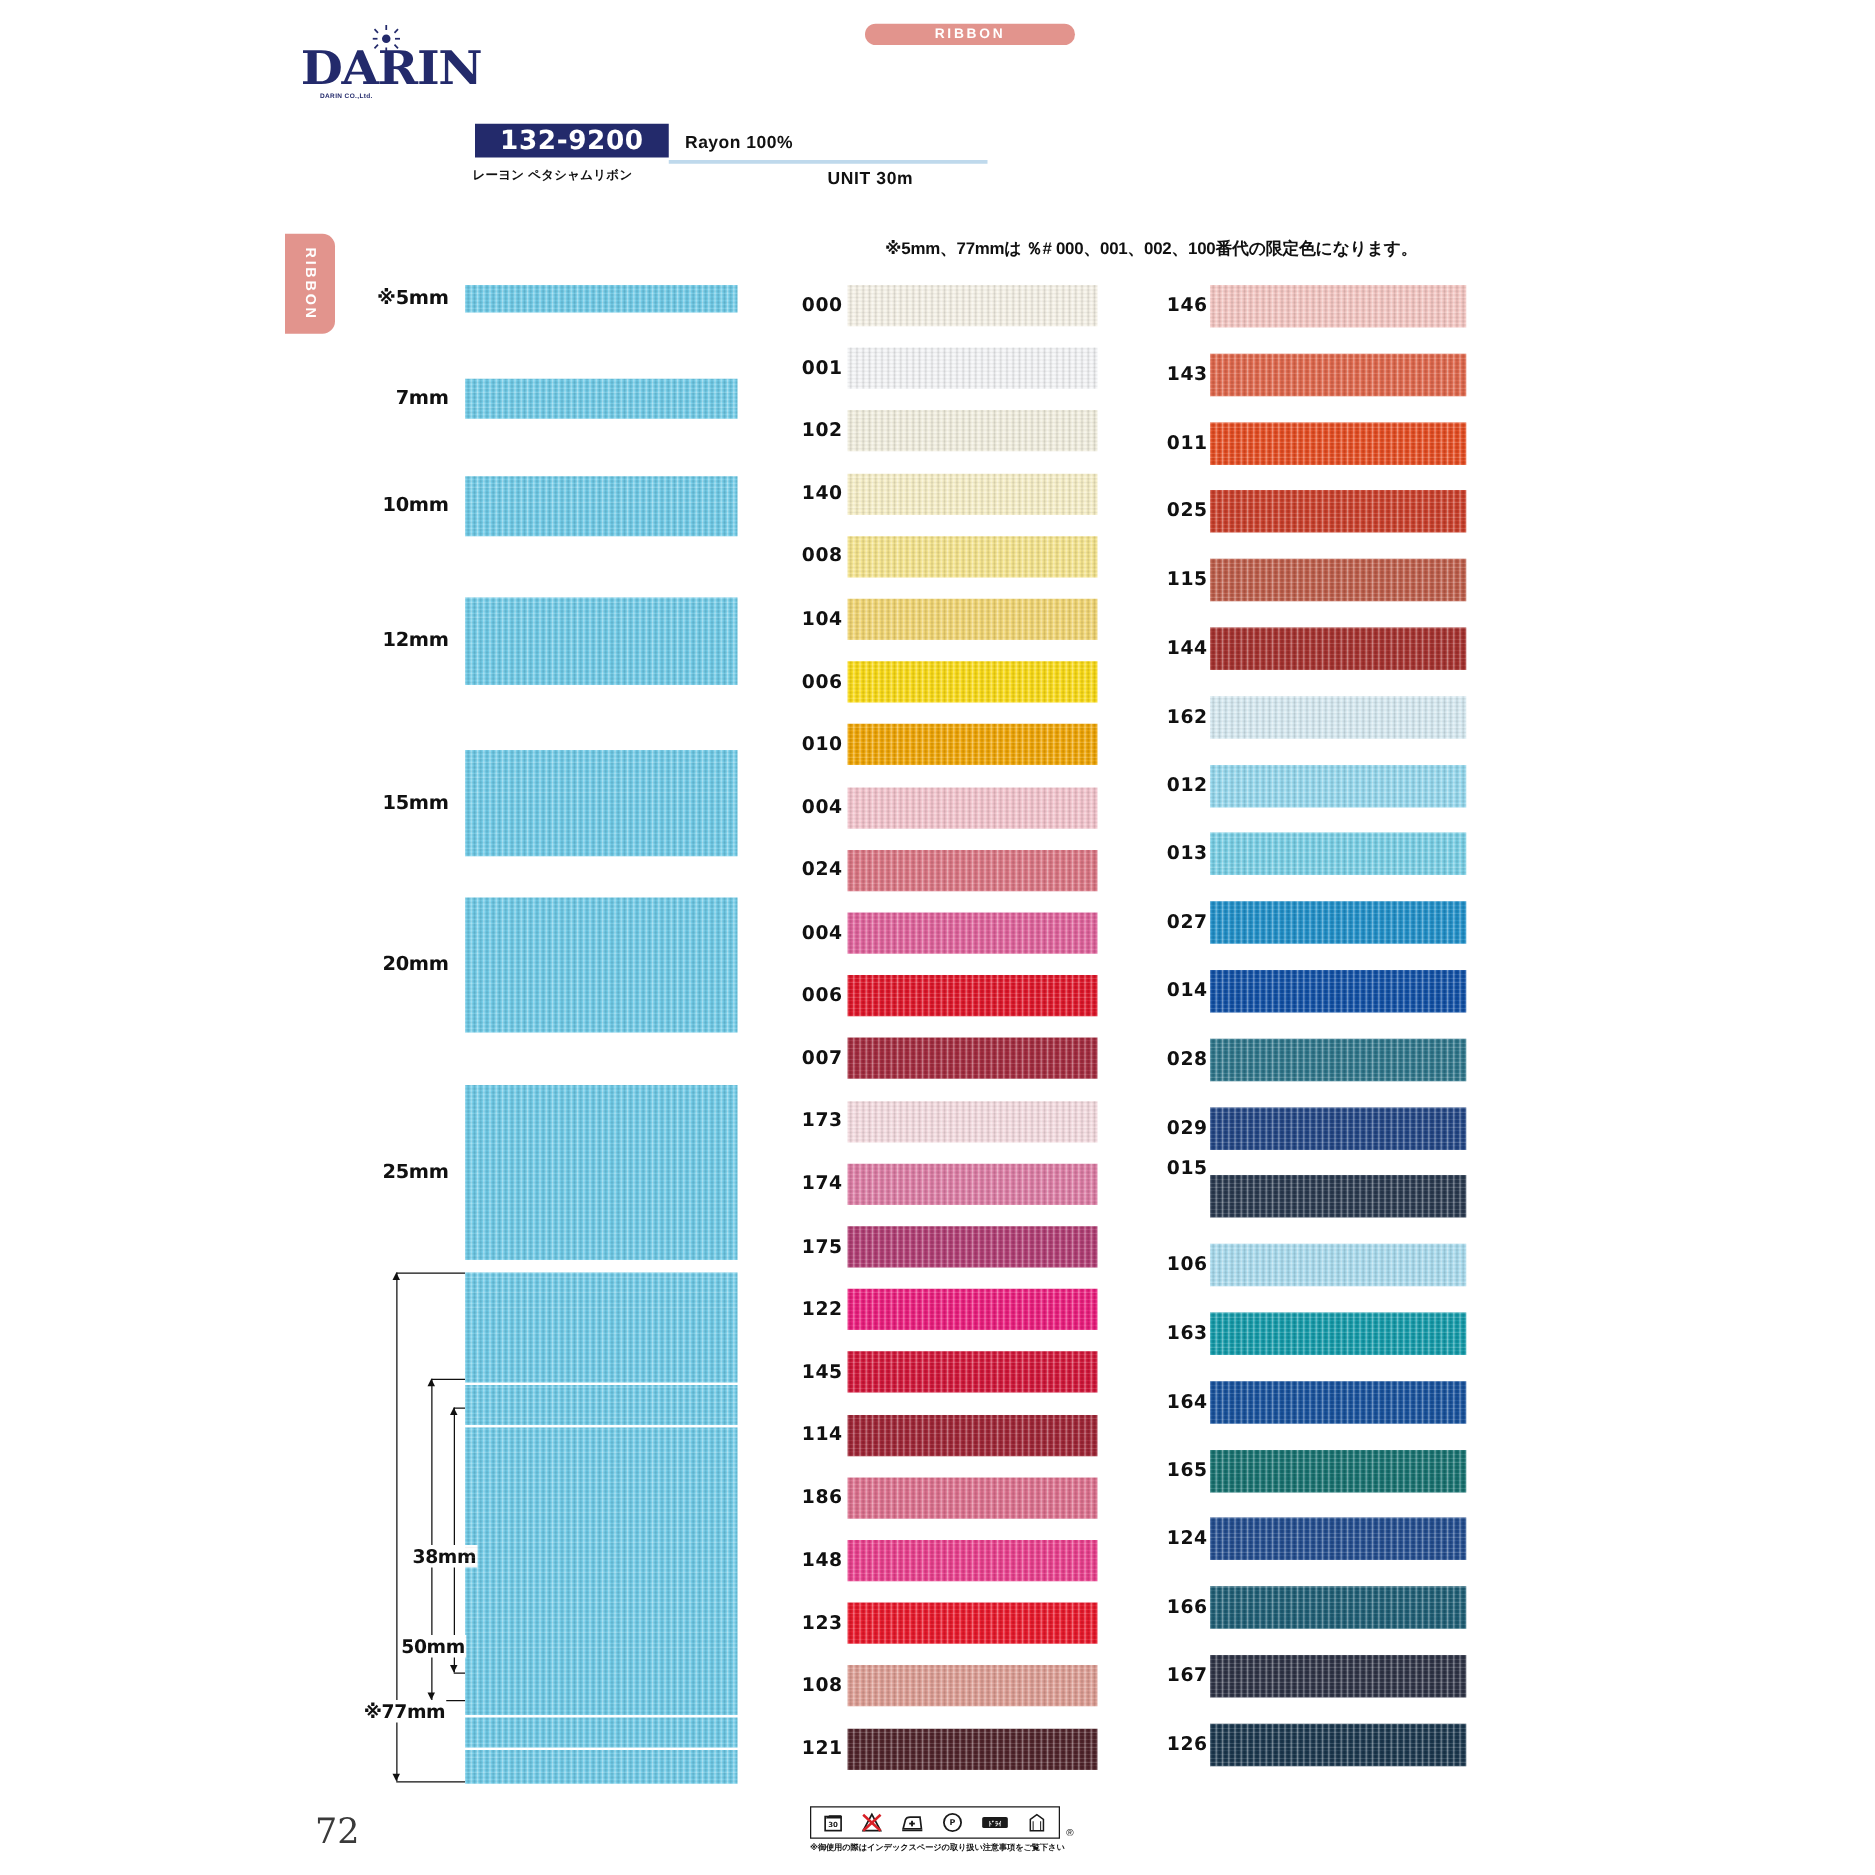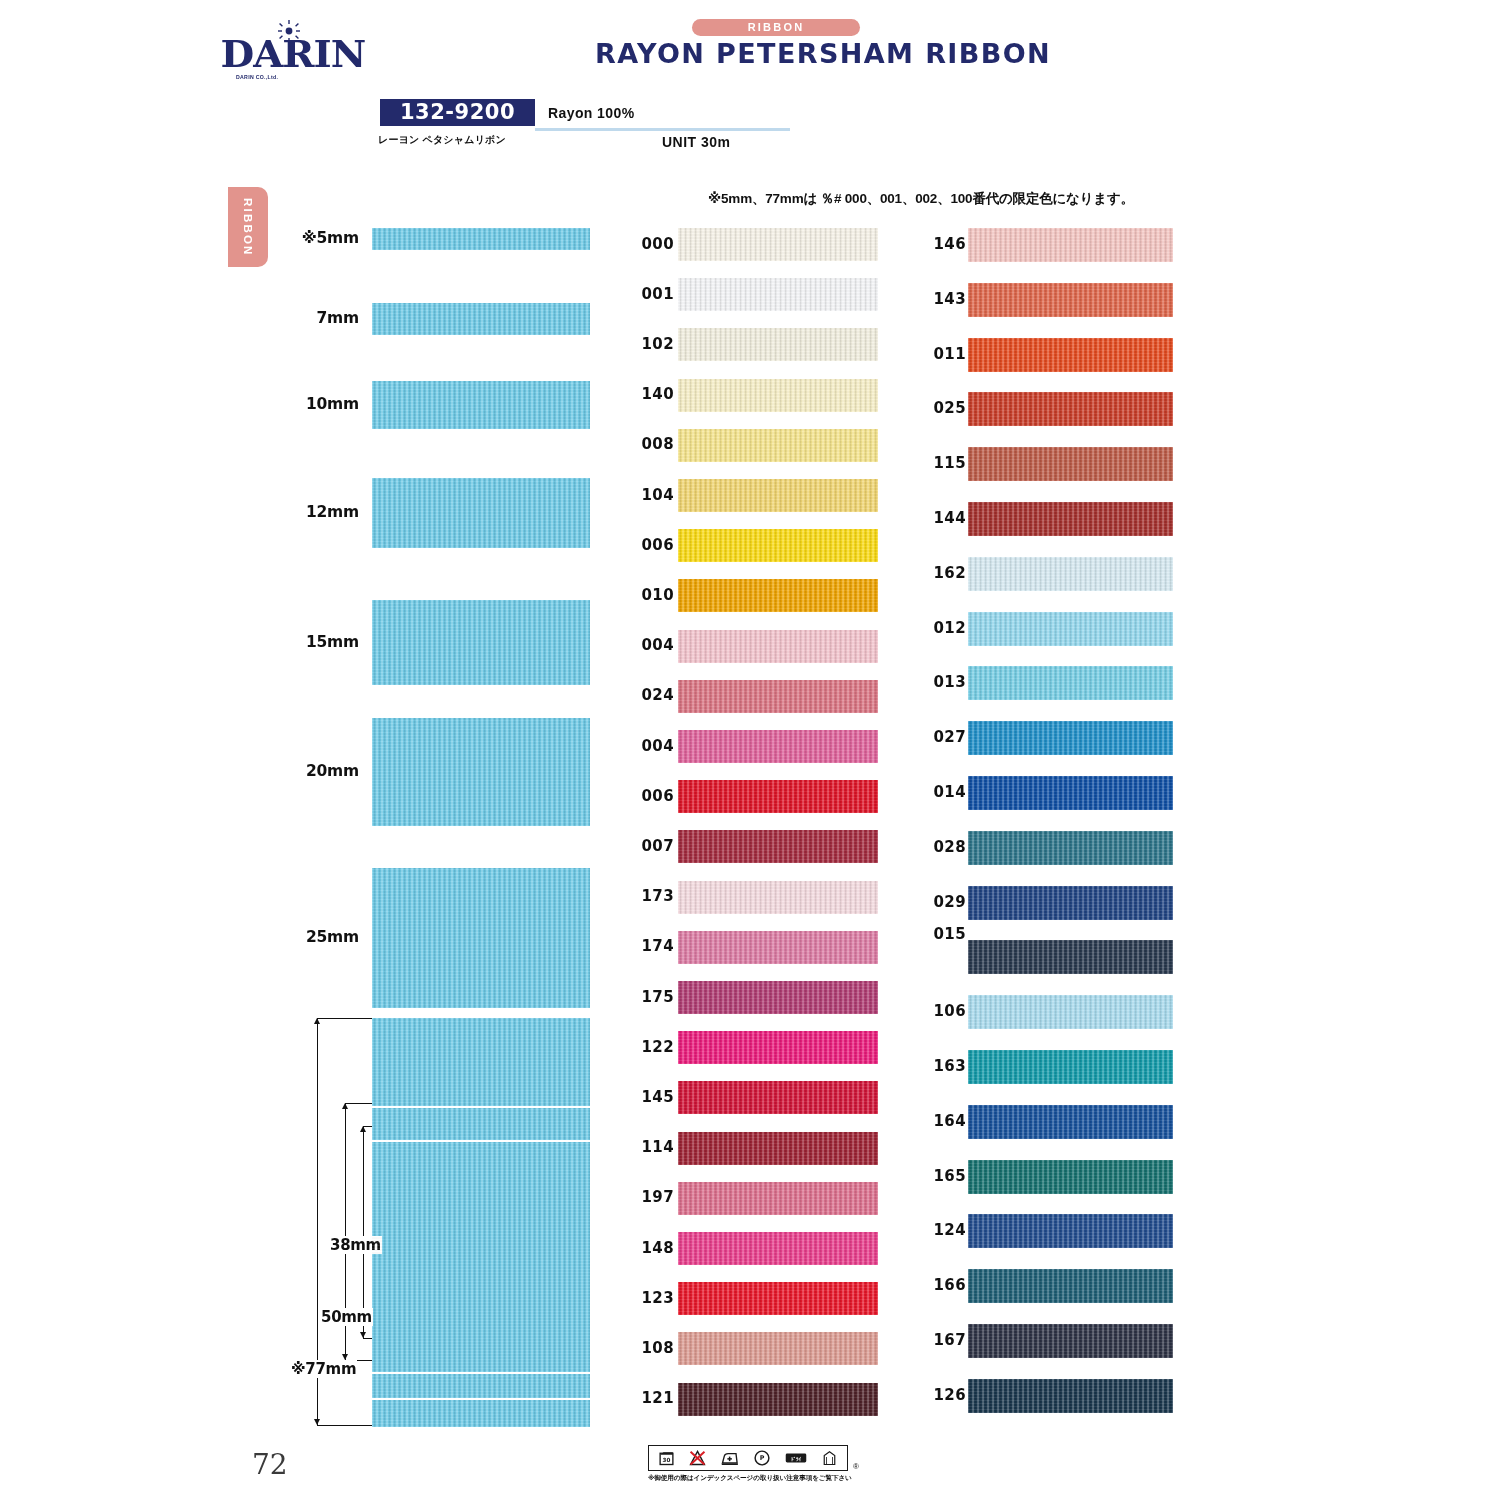"DARIN" .logo { left: 224px -> 244px }
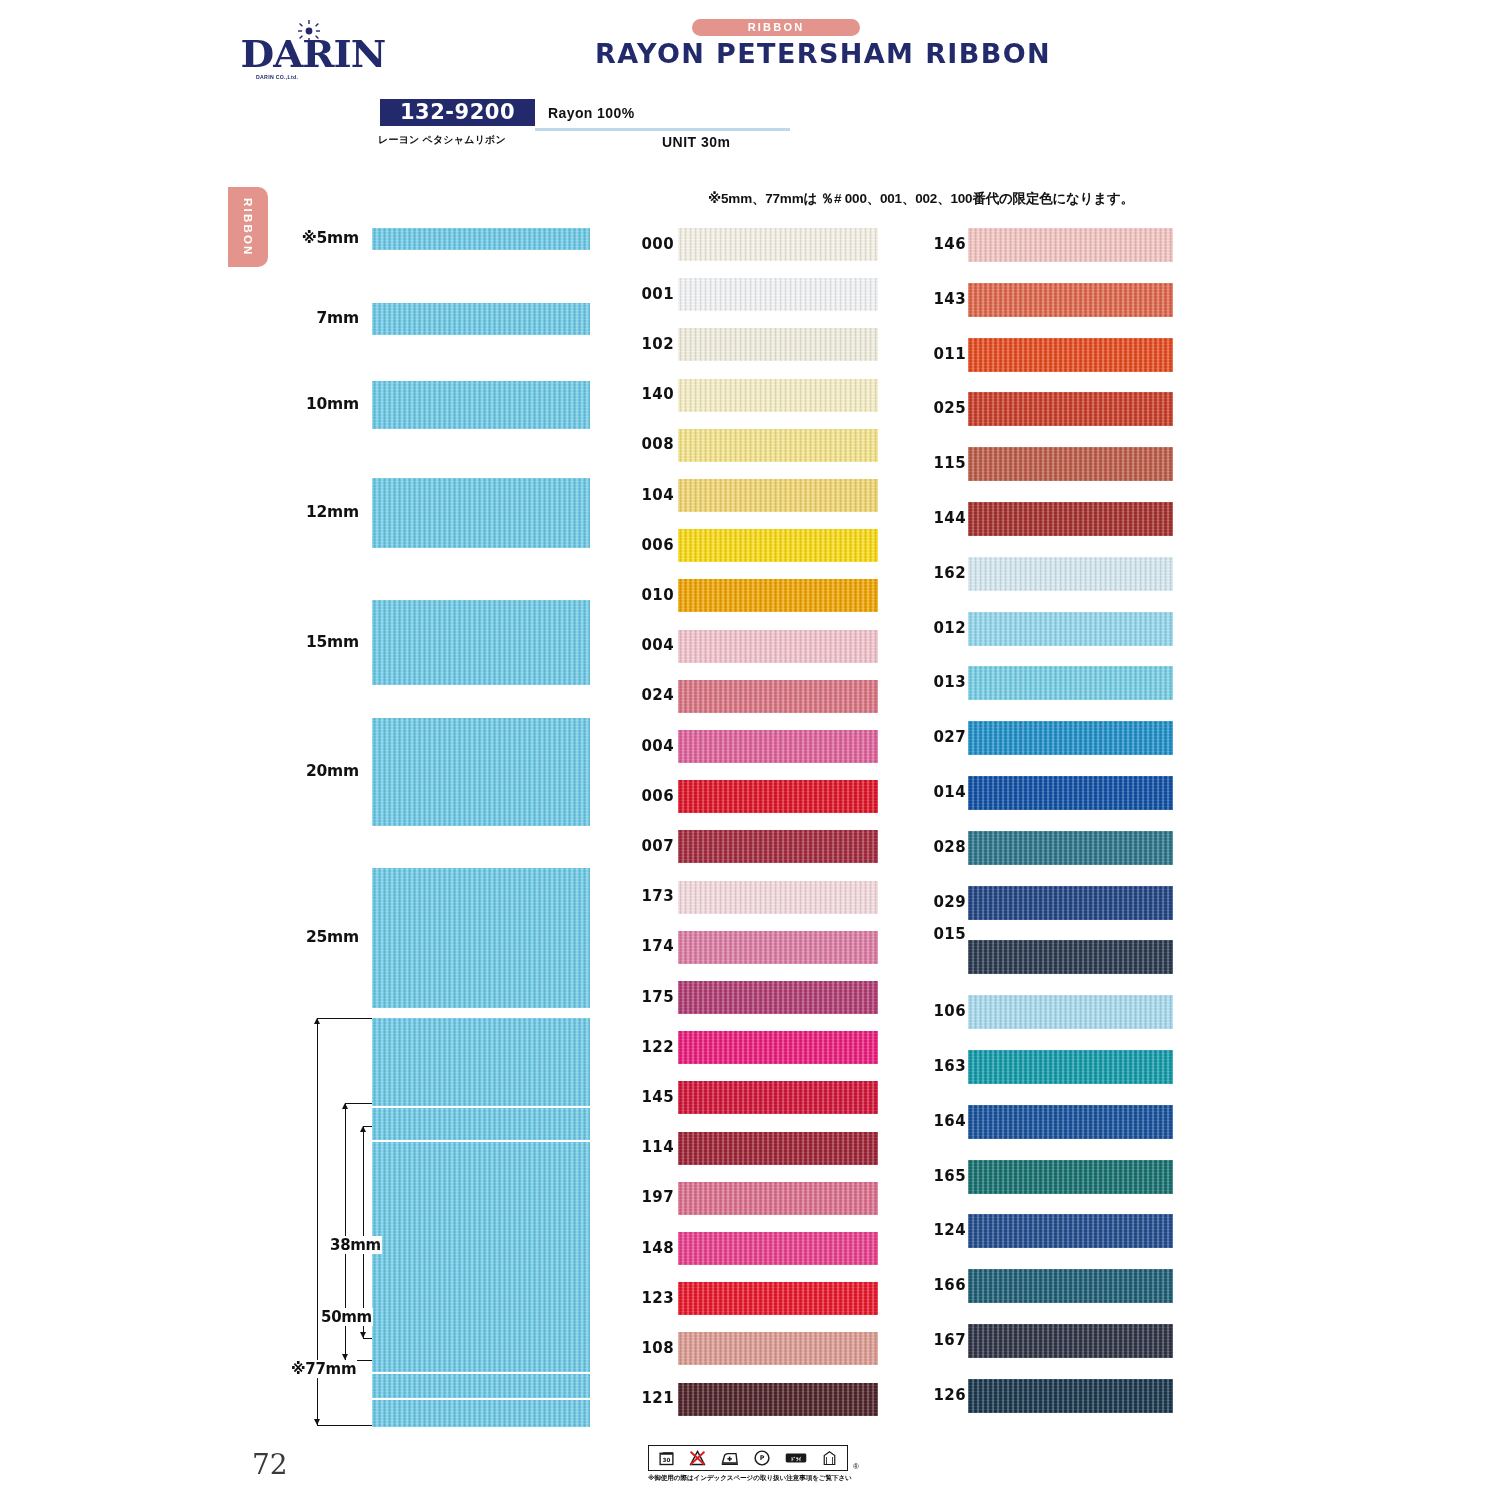"RAYON PETERSHAM RIBBON" div.main-title { html: <div>RAYON PETERSHAM RIBBON</div> -> none }
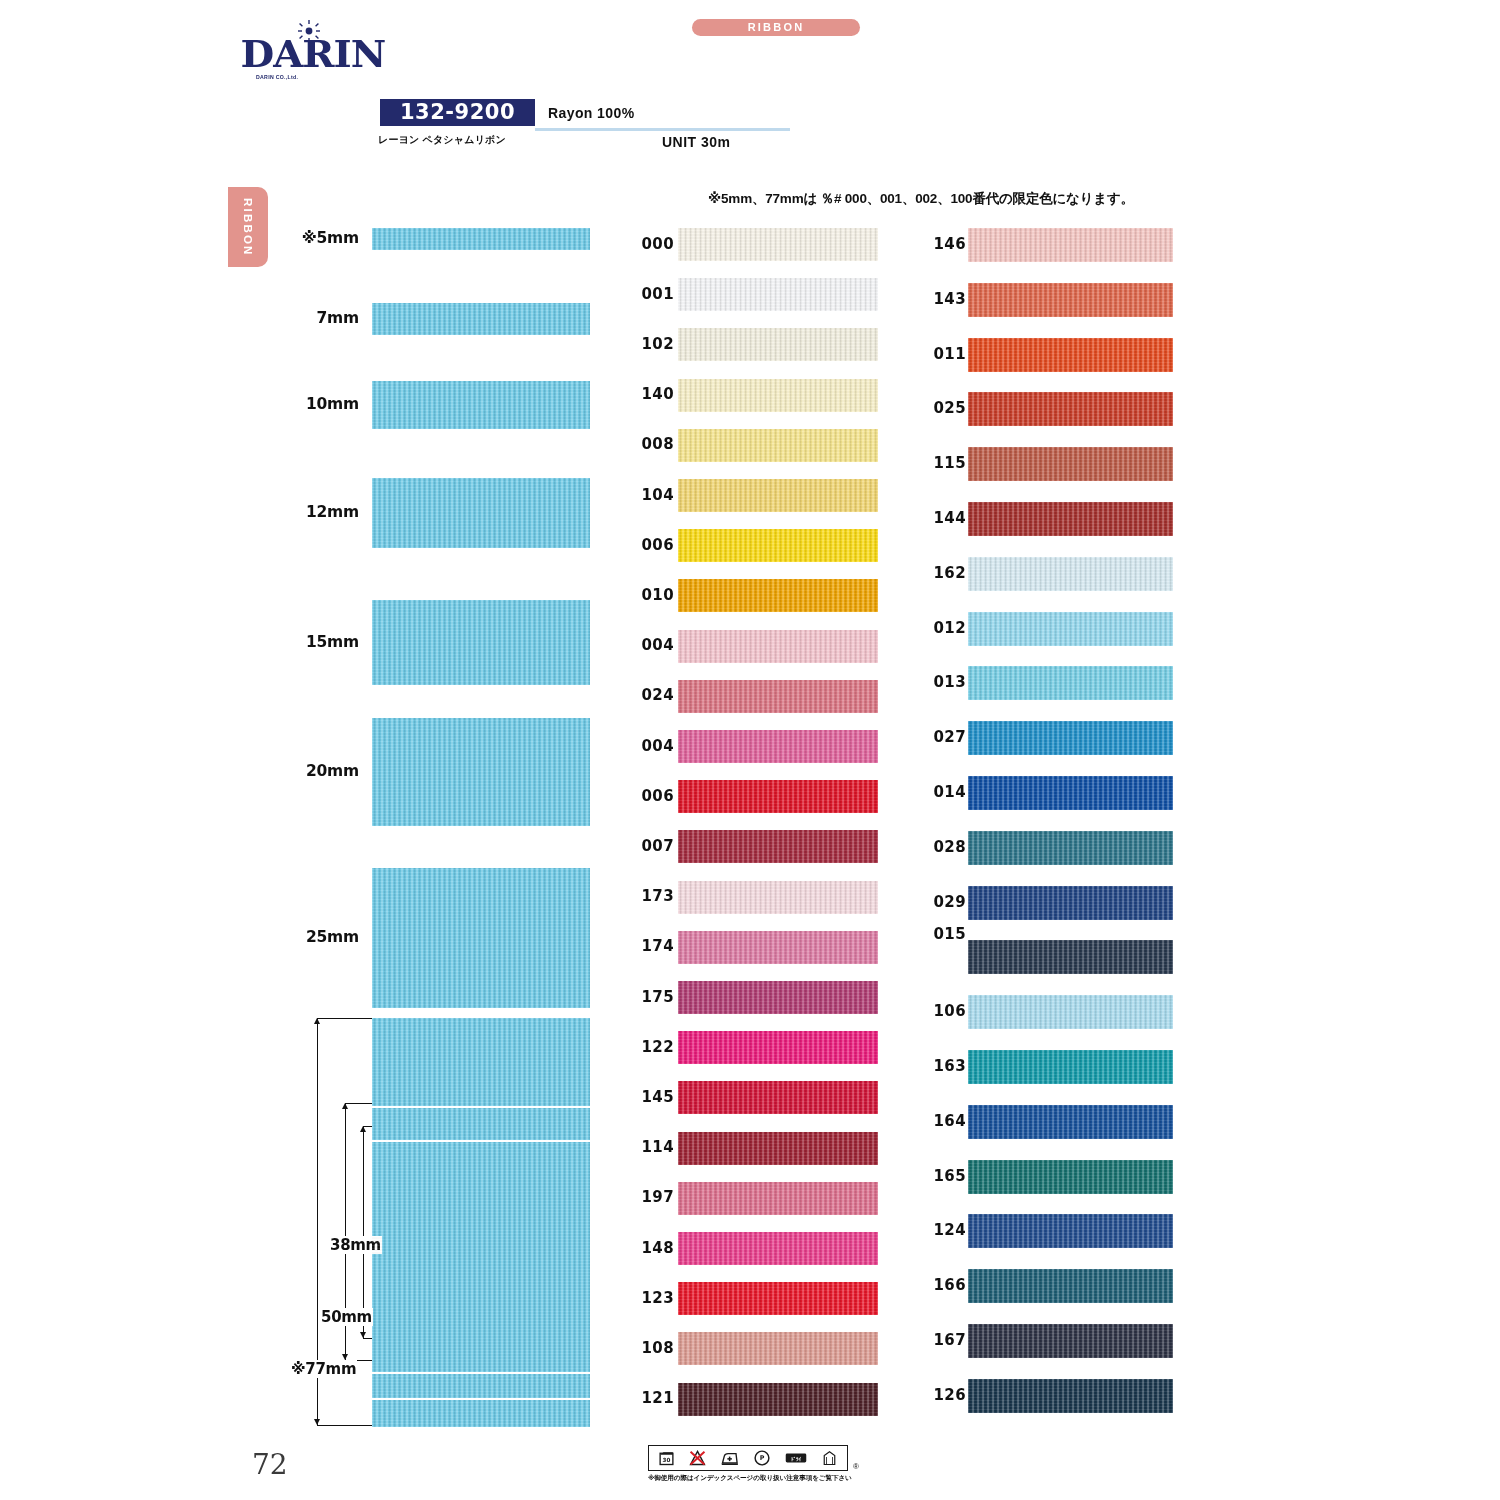"197" div.ccode { text: 197 -> 186 }
